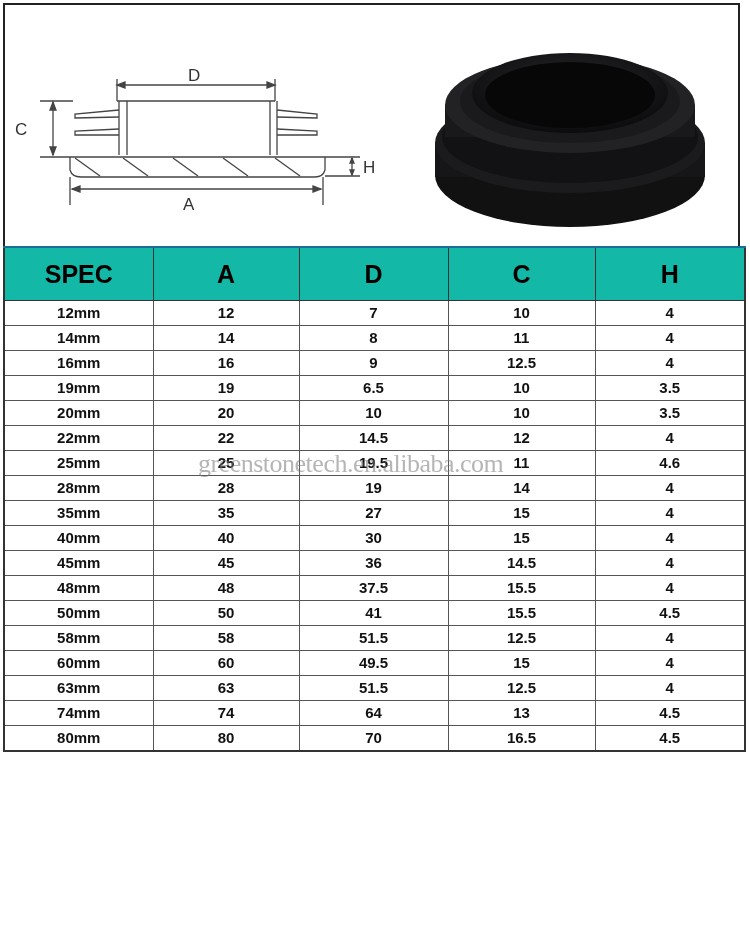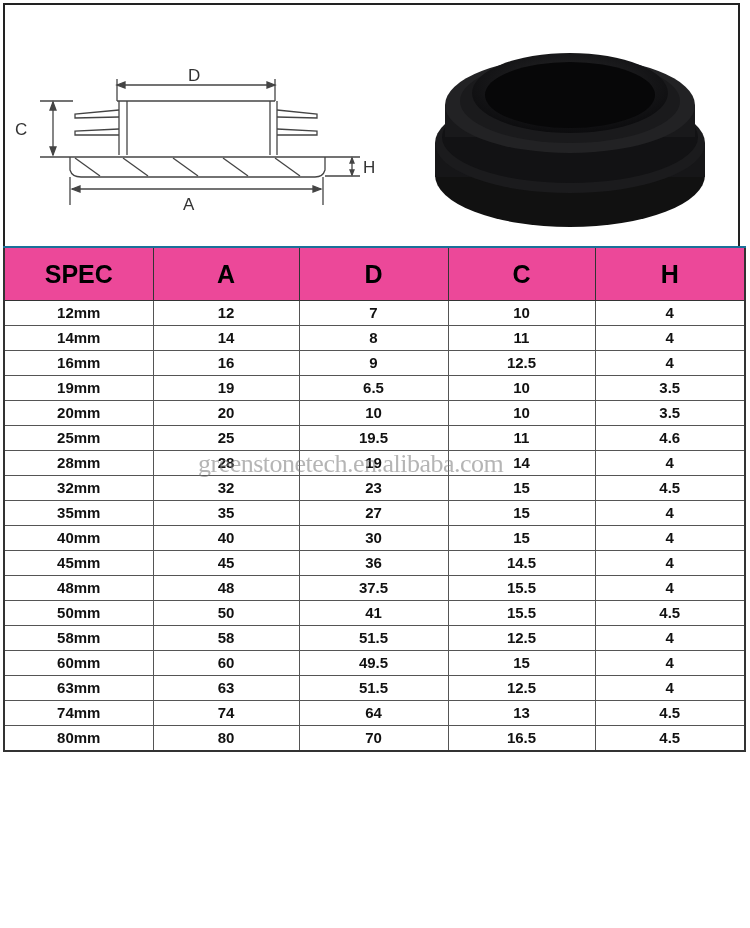"SPEC" table.spec th { background: #ec4899 -> #14b8a6 }
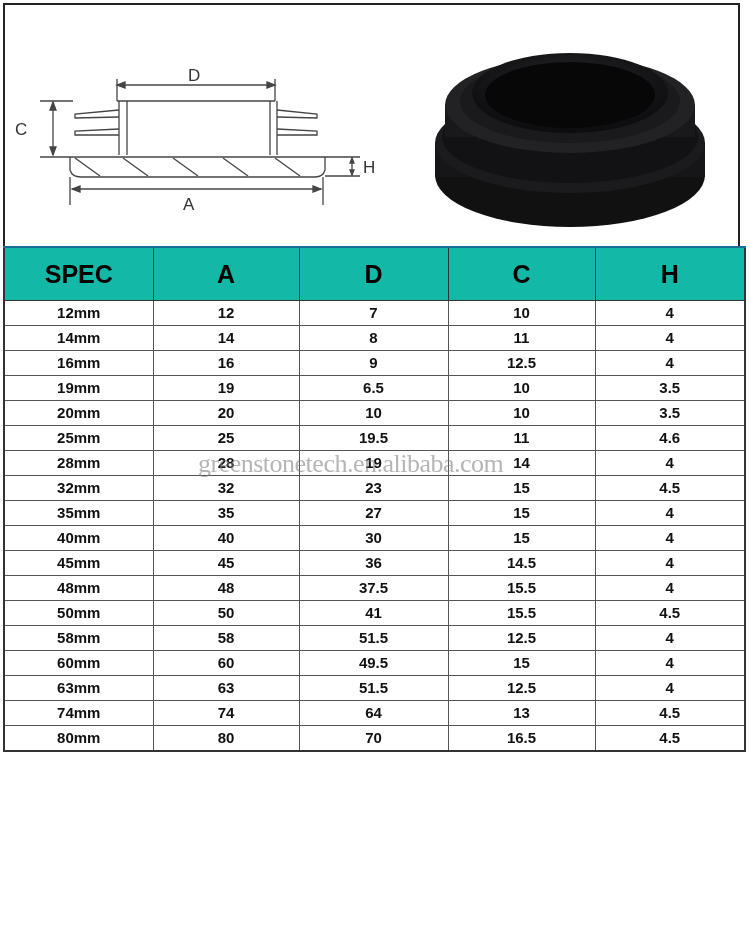"22mm" tr { html: none -> <tr> <td>22mm</td> <td>22</td> <td>14.5</td> <td>12</td> <td>4</td> </tr> }
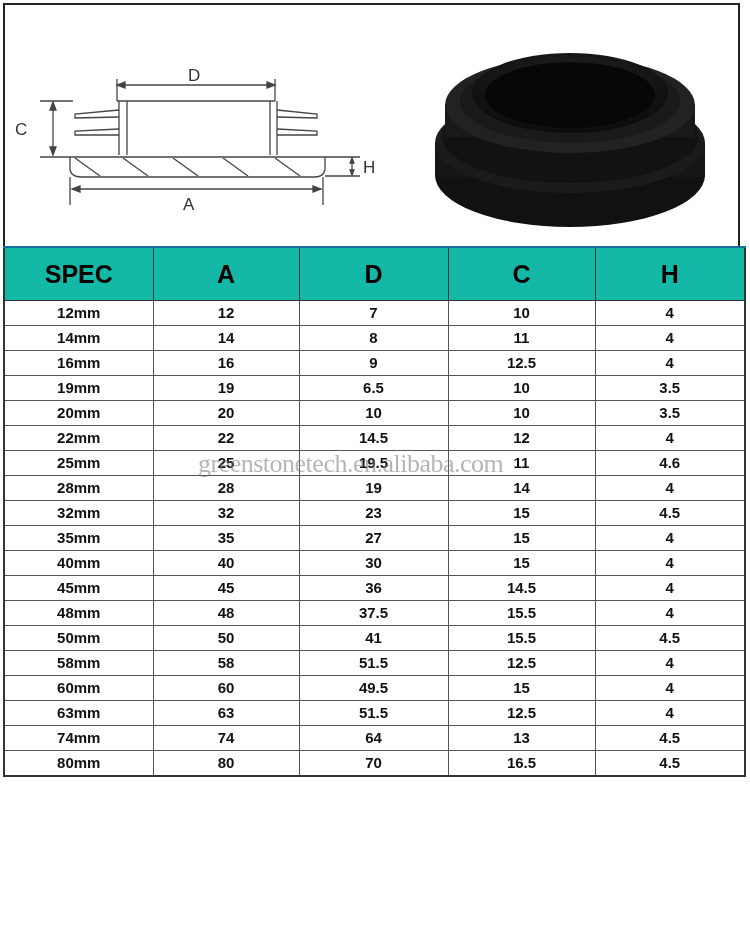"32mm" tr { html: <tr> <td>32mm</td> <td>32</td> <td>23</td> <td>15</td> <td>4.5</td> </tr> -> none }
